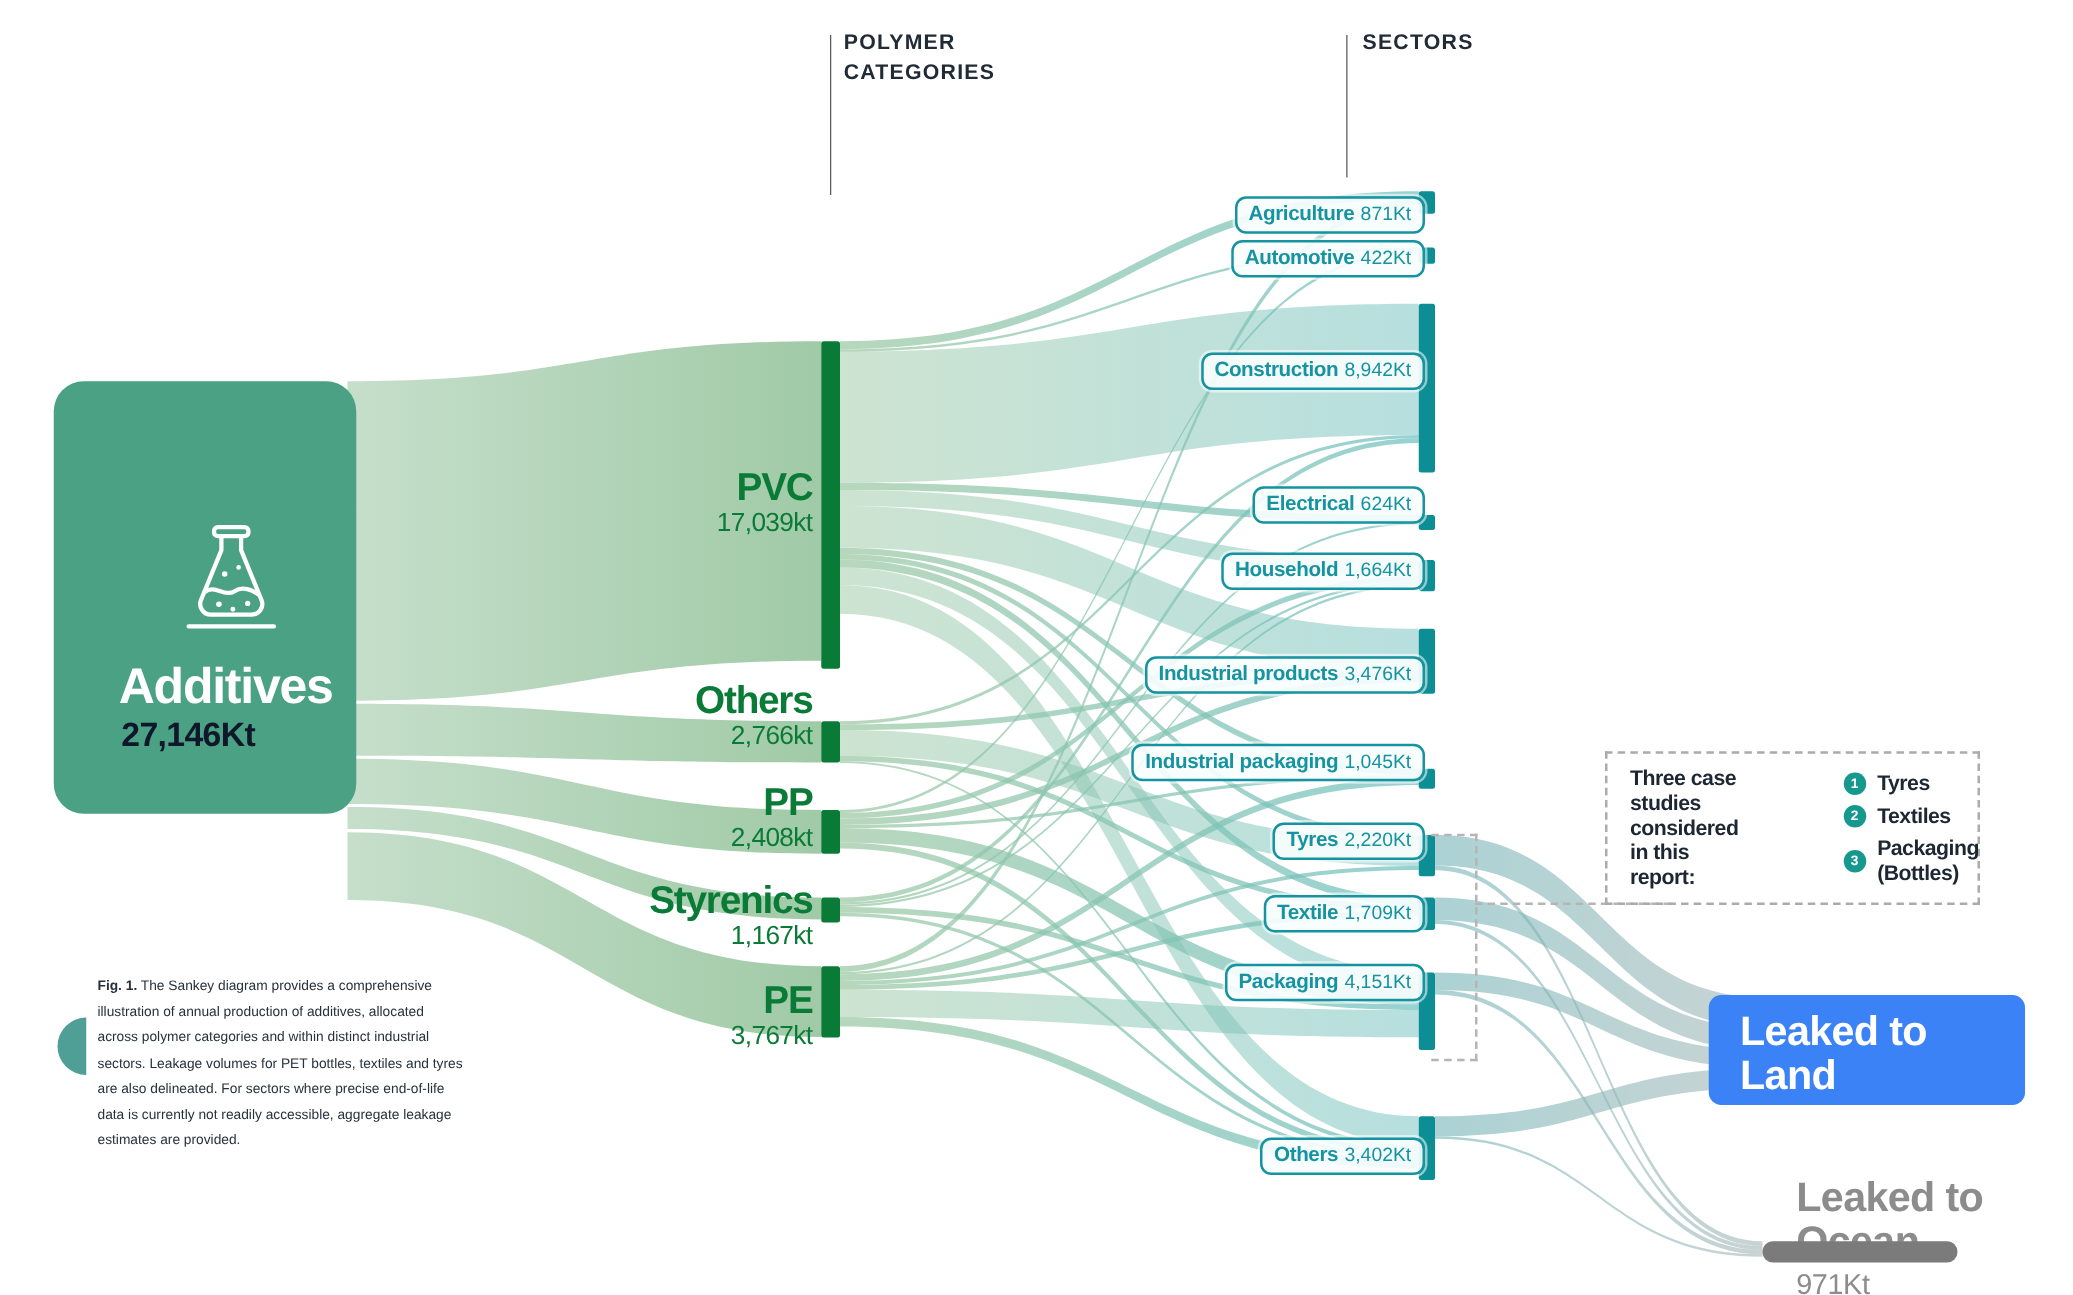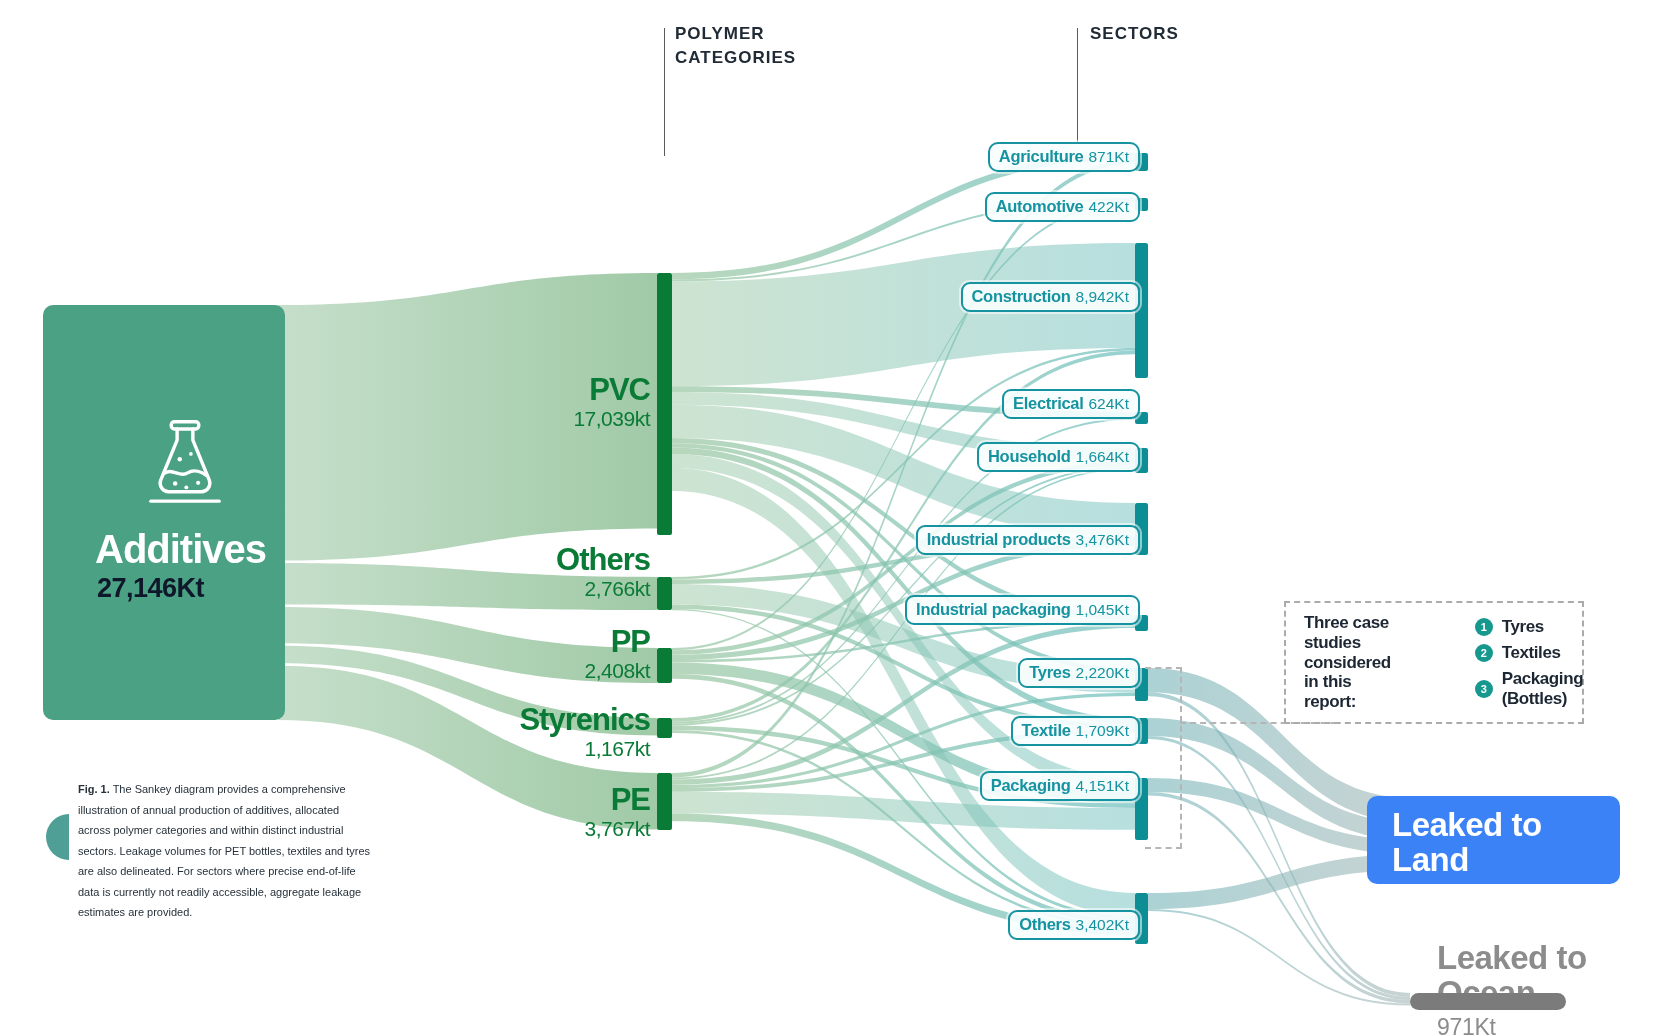"Agriculture 871Kt" div.badge { border-radius: 10px -> none; top: 142px -> 157px }
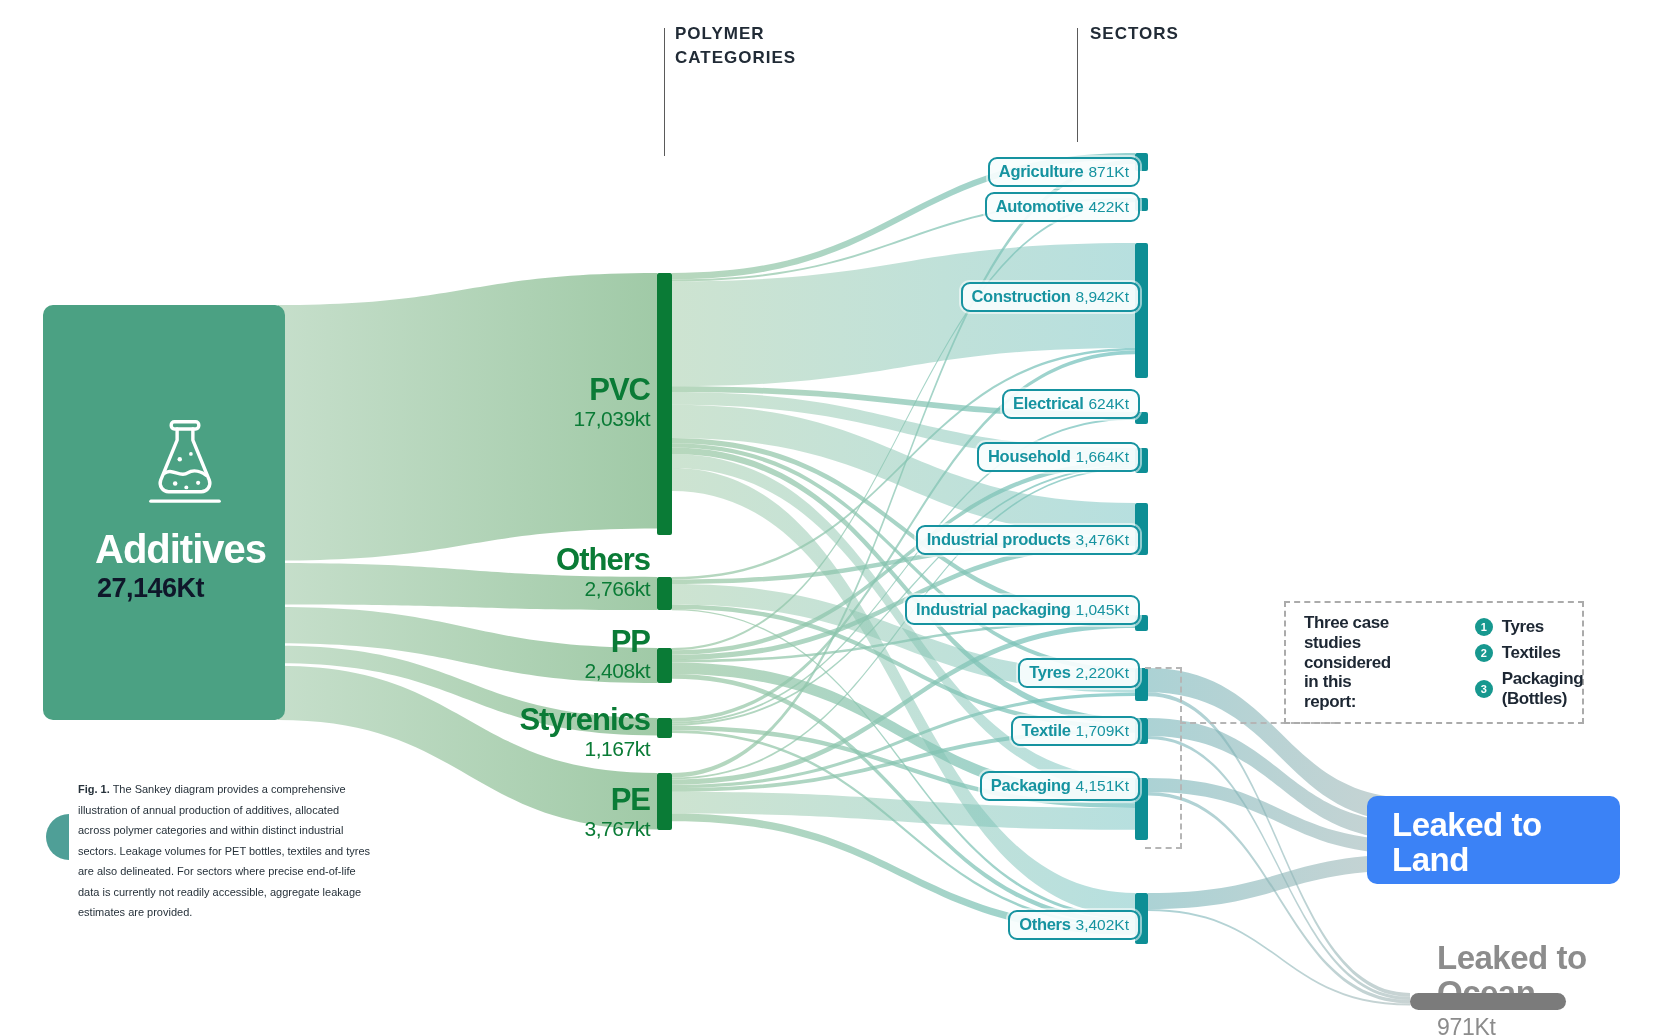"Additives" .src-box { border-radius: 10px -> 24px; height: 415px -> 346px }
